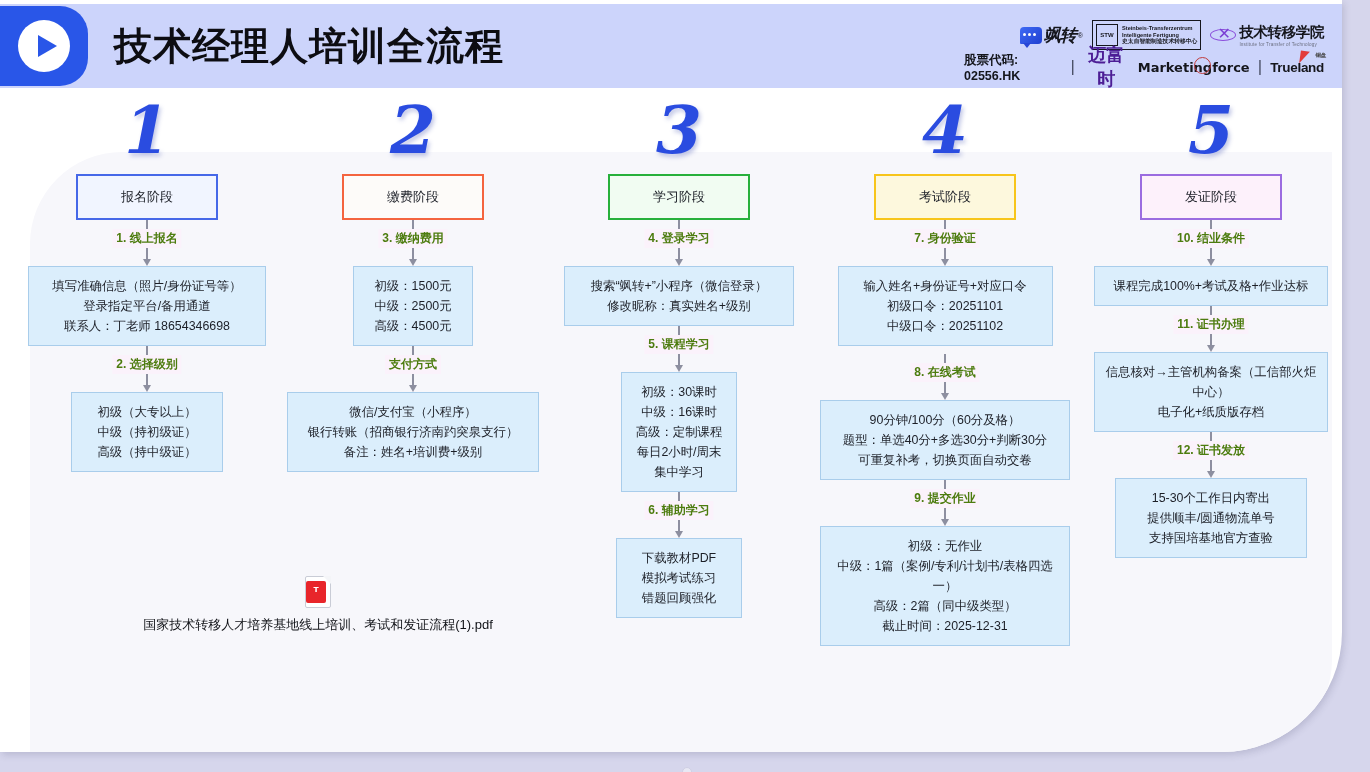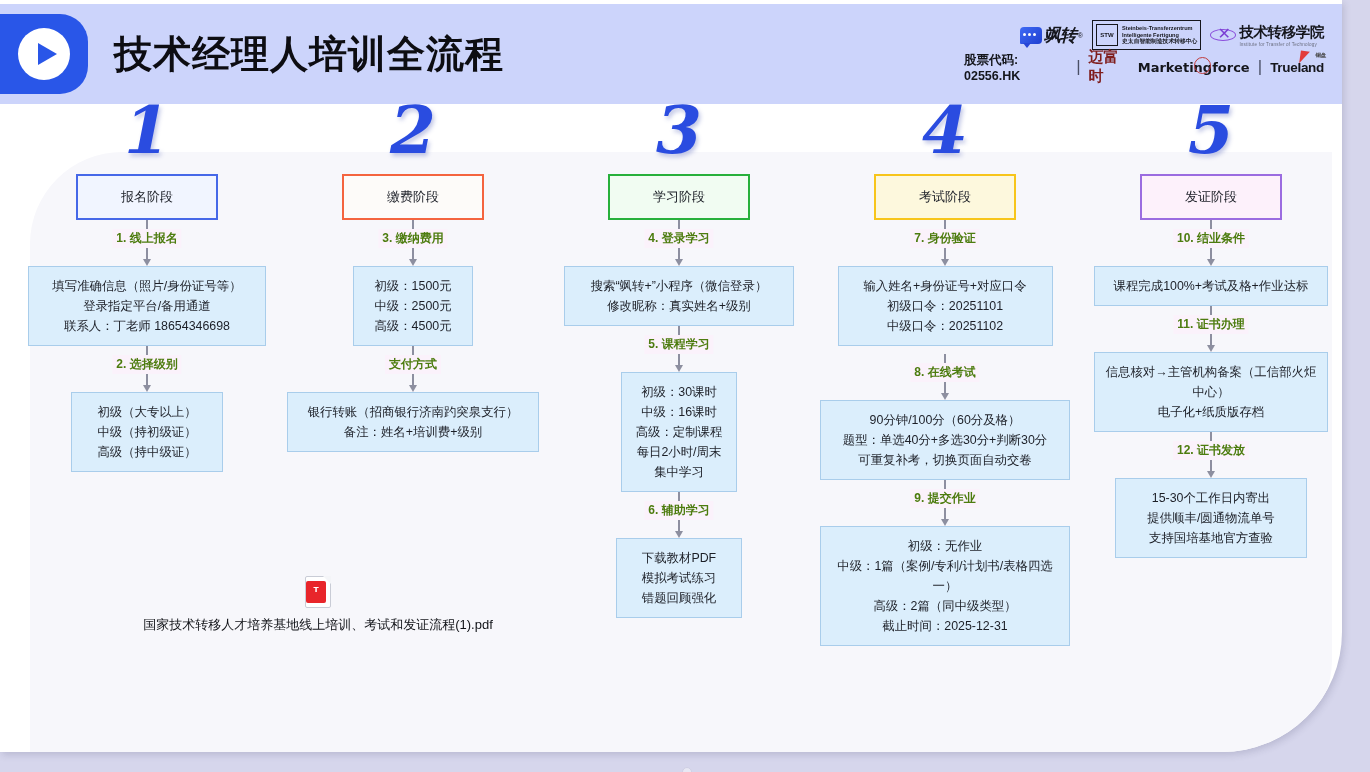"技术经理人培训全流程" #header { height: 100px -> 84px }
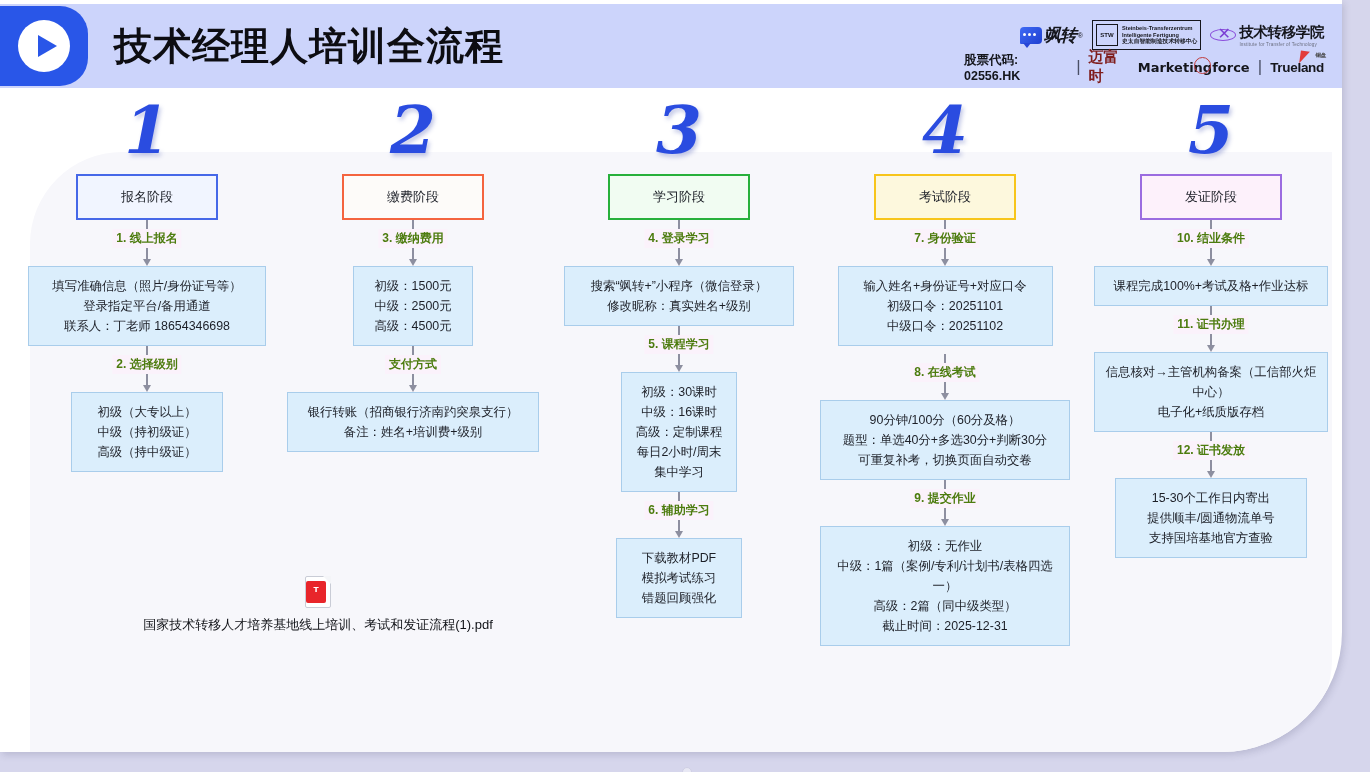"迈富时" .mf-cn { color: #7f1d1d -> #4c1d95; font-size: 15px -> 18px; text-align: none -> center }
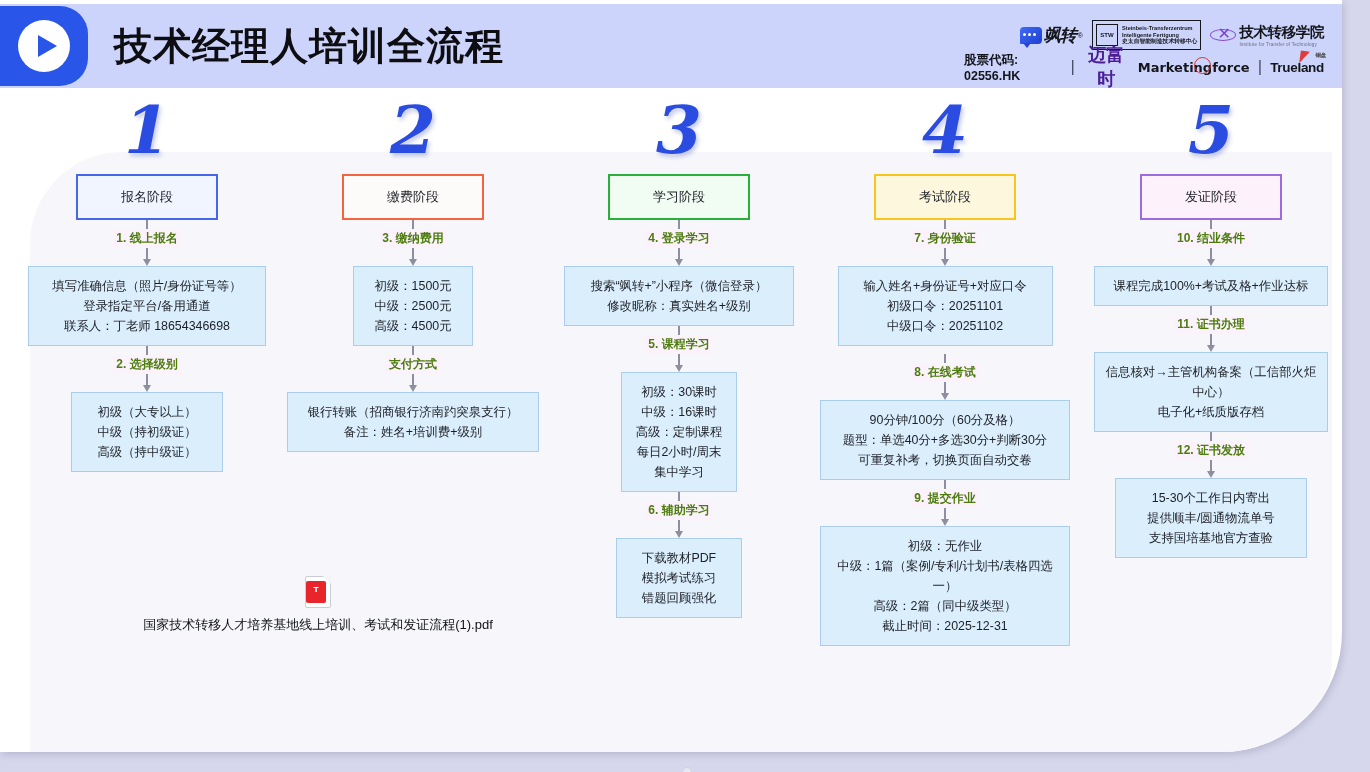"微信/支付宝（小程序）" div { html: none -> <div>微信/支付宝（小程序）</div> }
